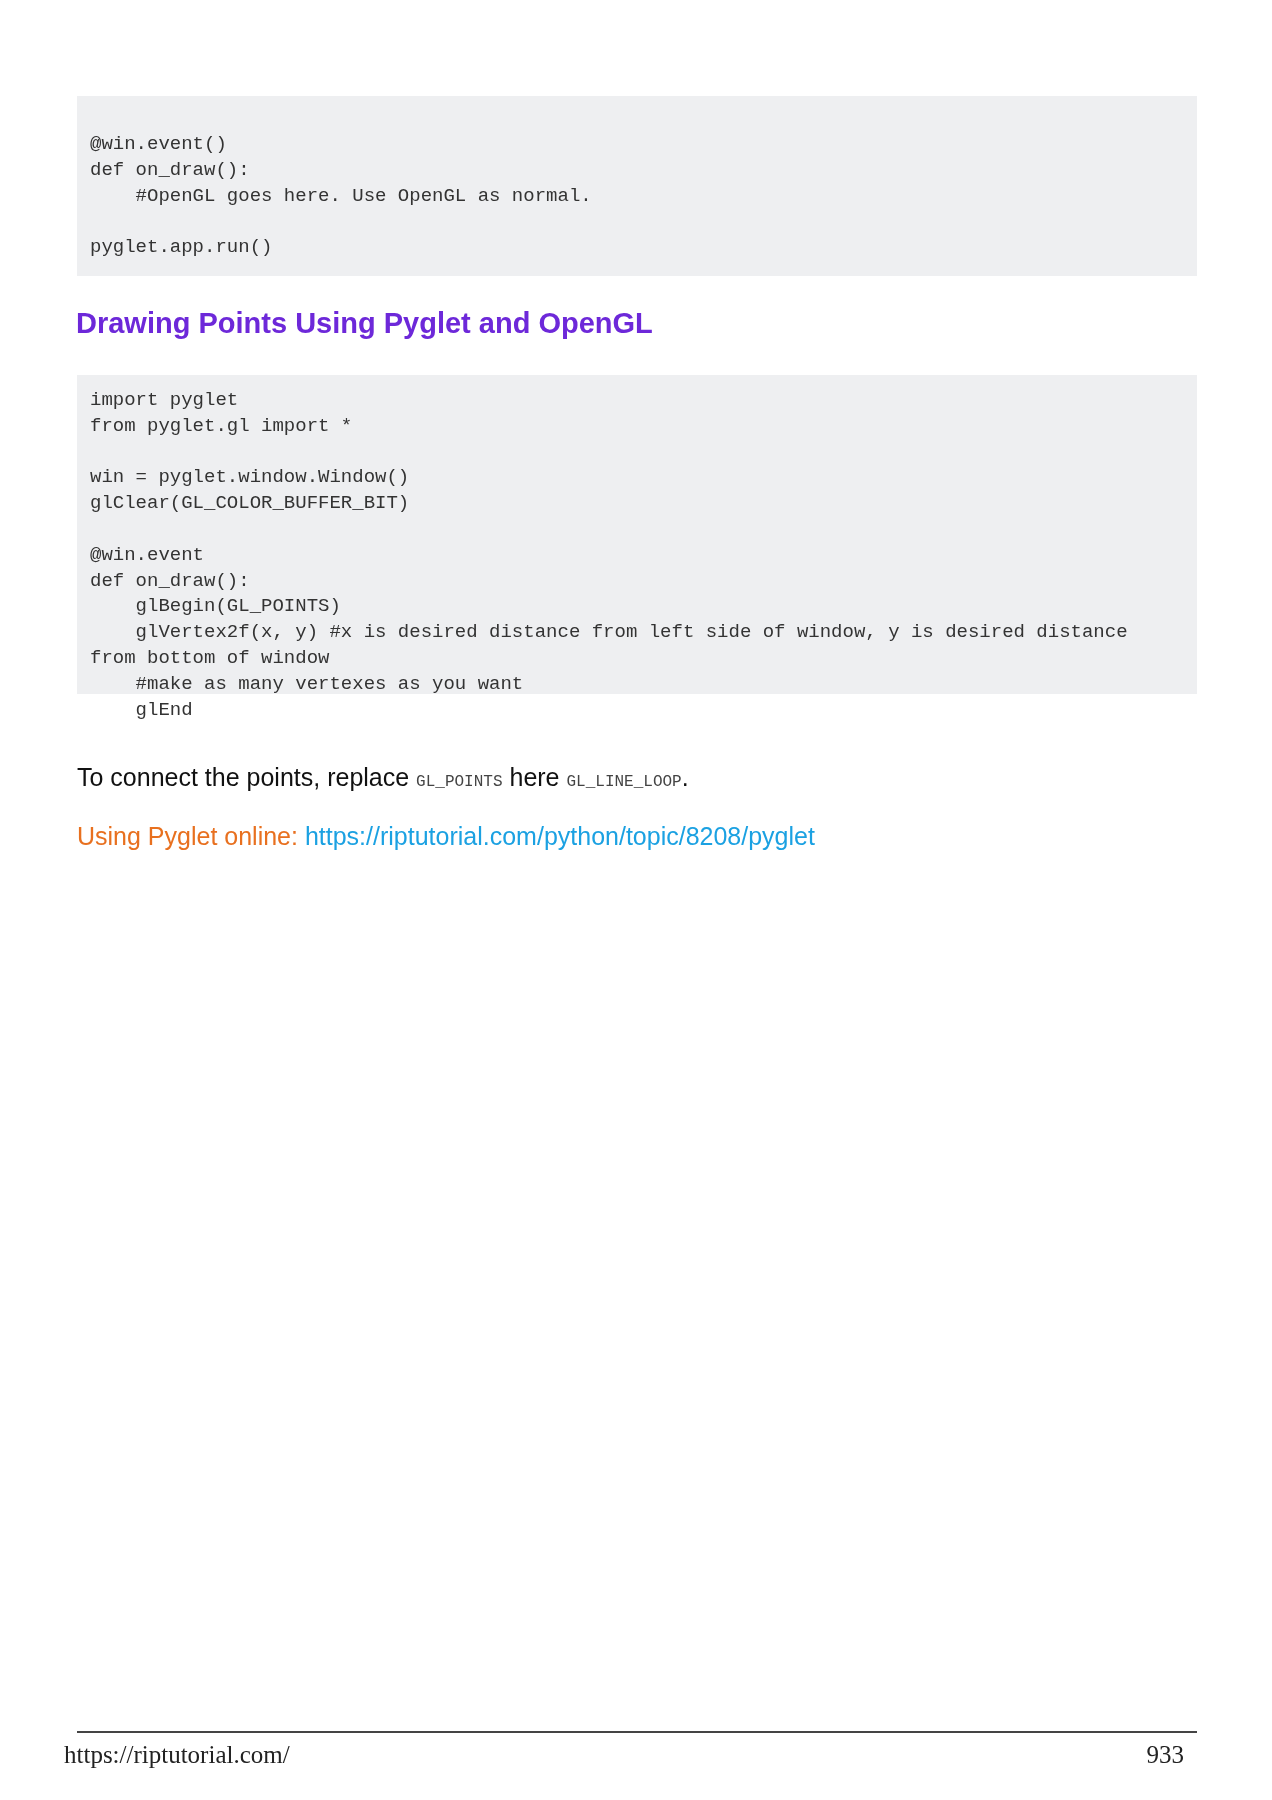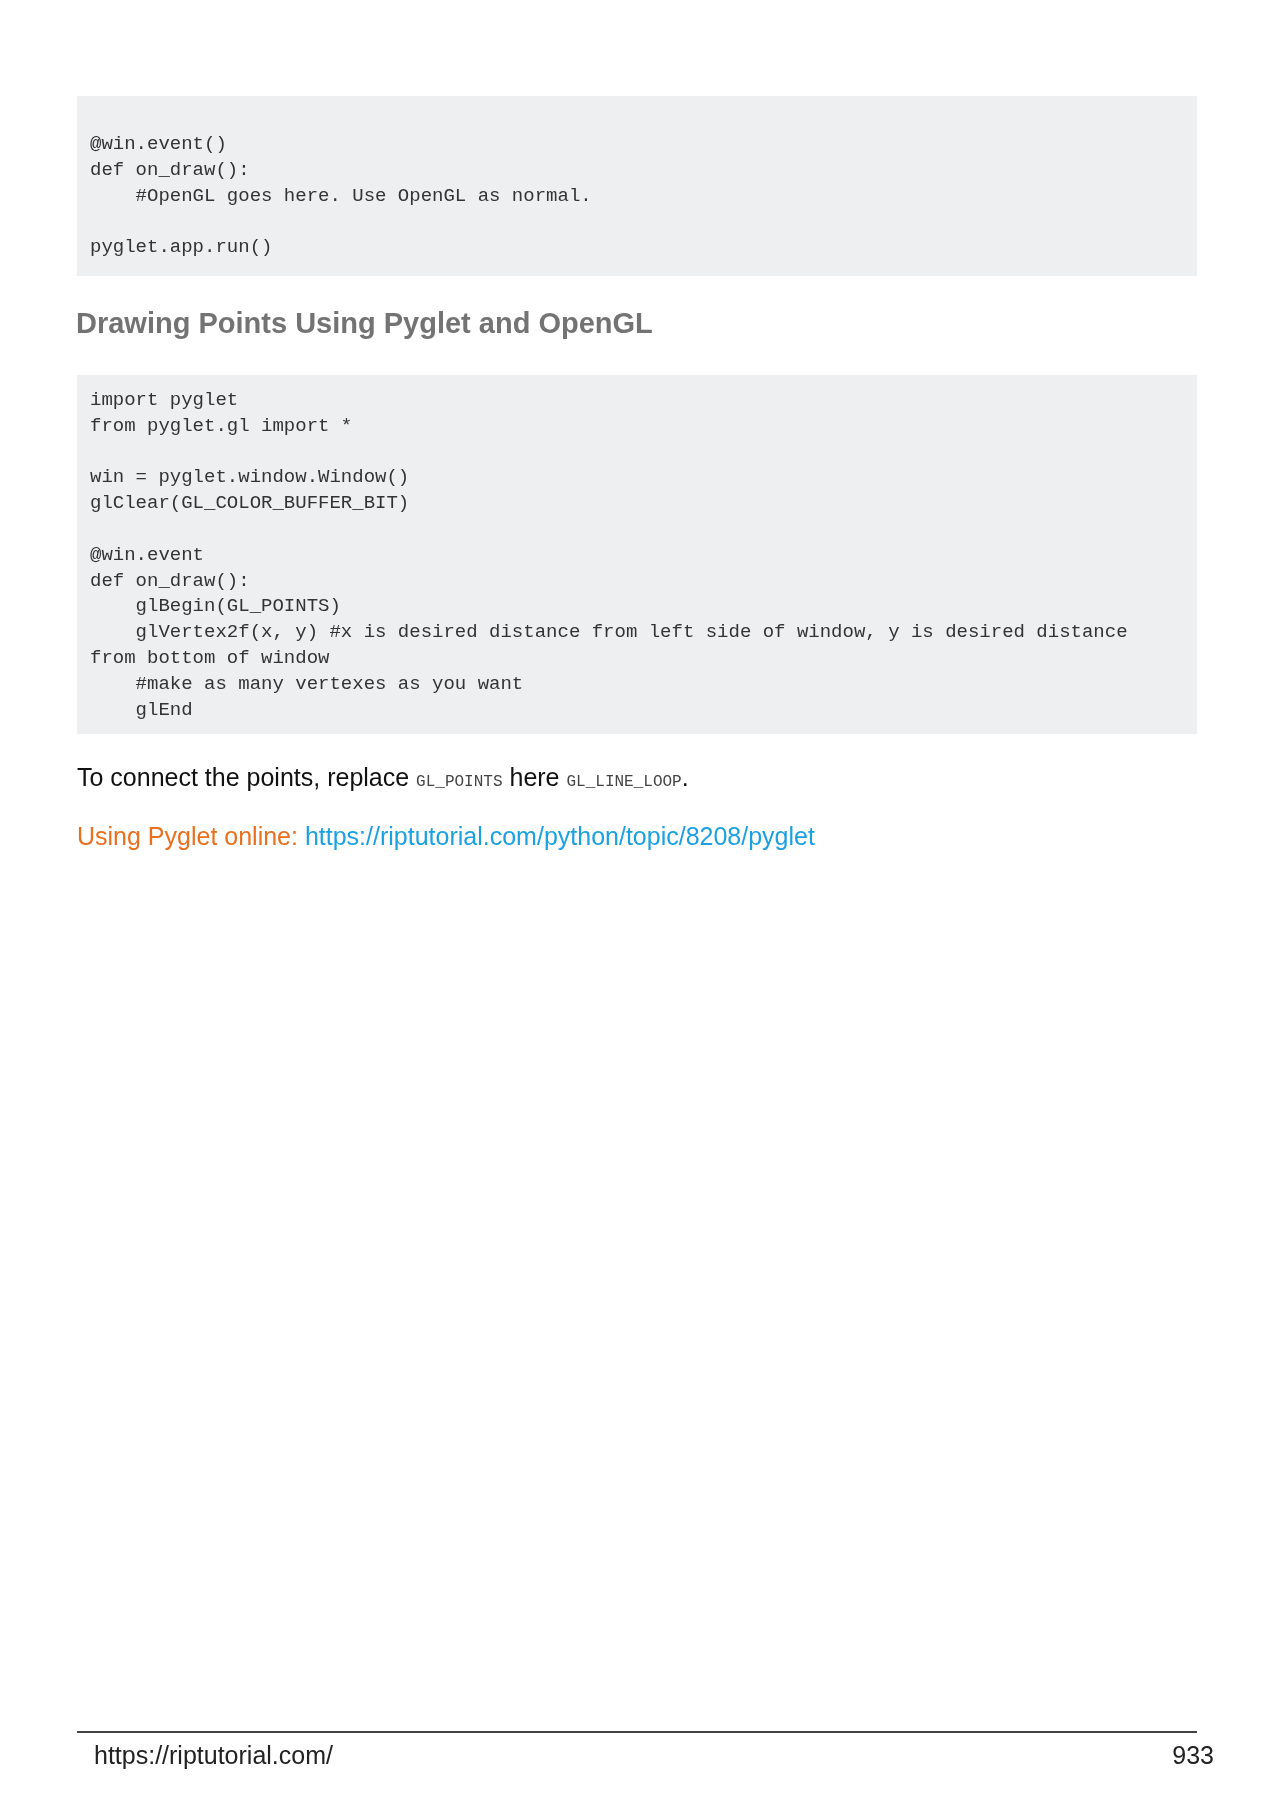"Drawing Points Using Pyglet and" .heading { color: #737373 -> #6d28d9 }
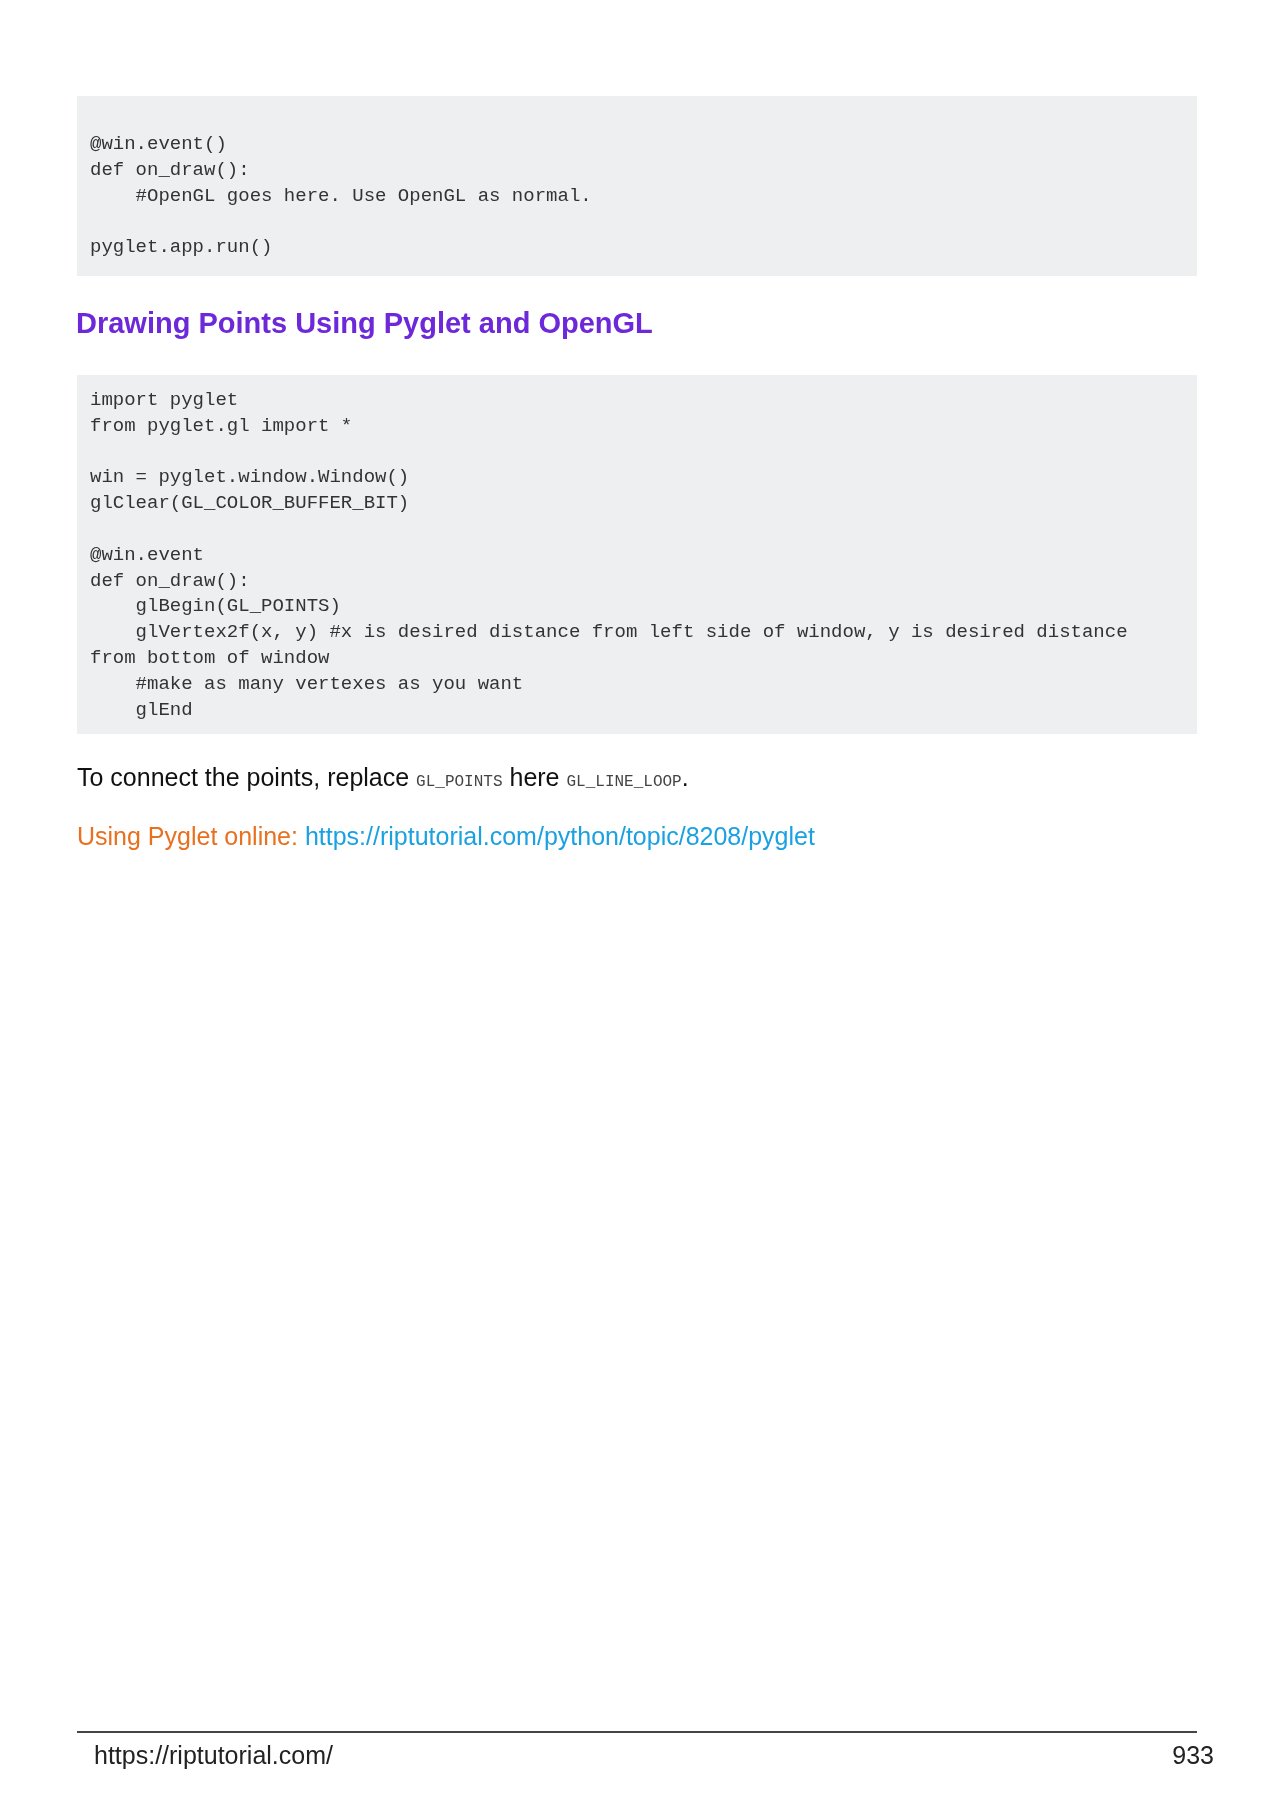"import pyglet" #code2 { height: 359px -> 319px }
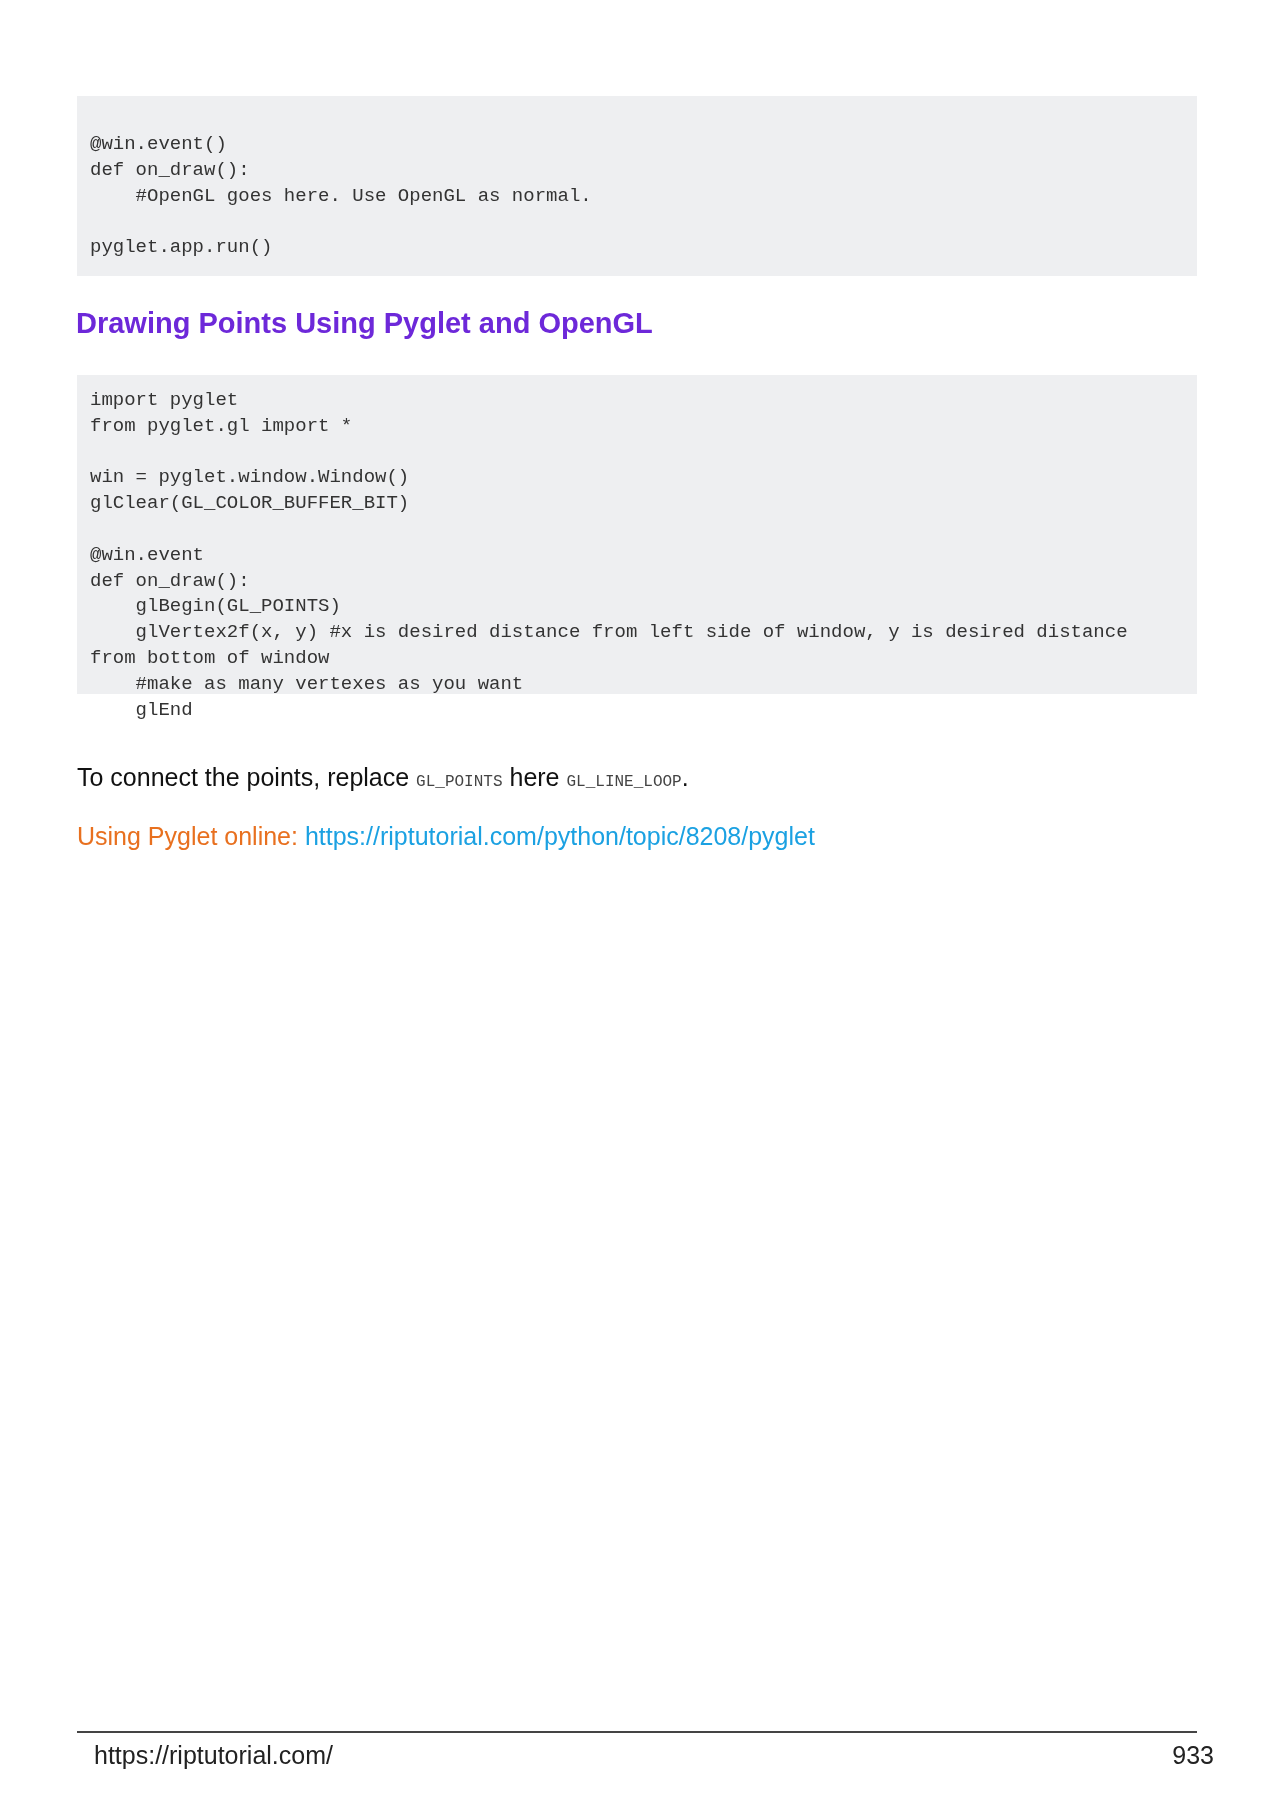"https://riptutorial.com/" .footer { font-family: Liberation Sans, sans-serif -> Liberation Serif, serif; left: 94px -> 64px }
